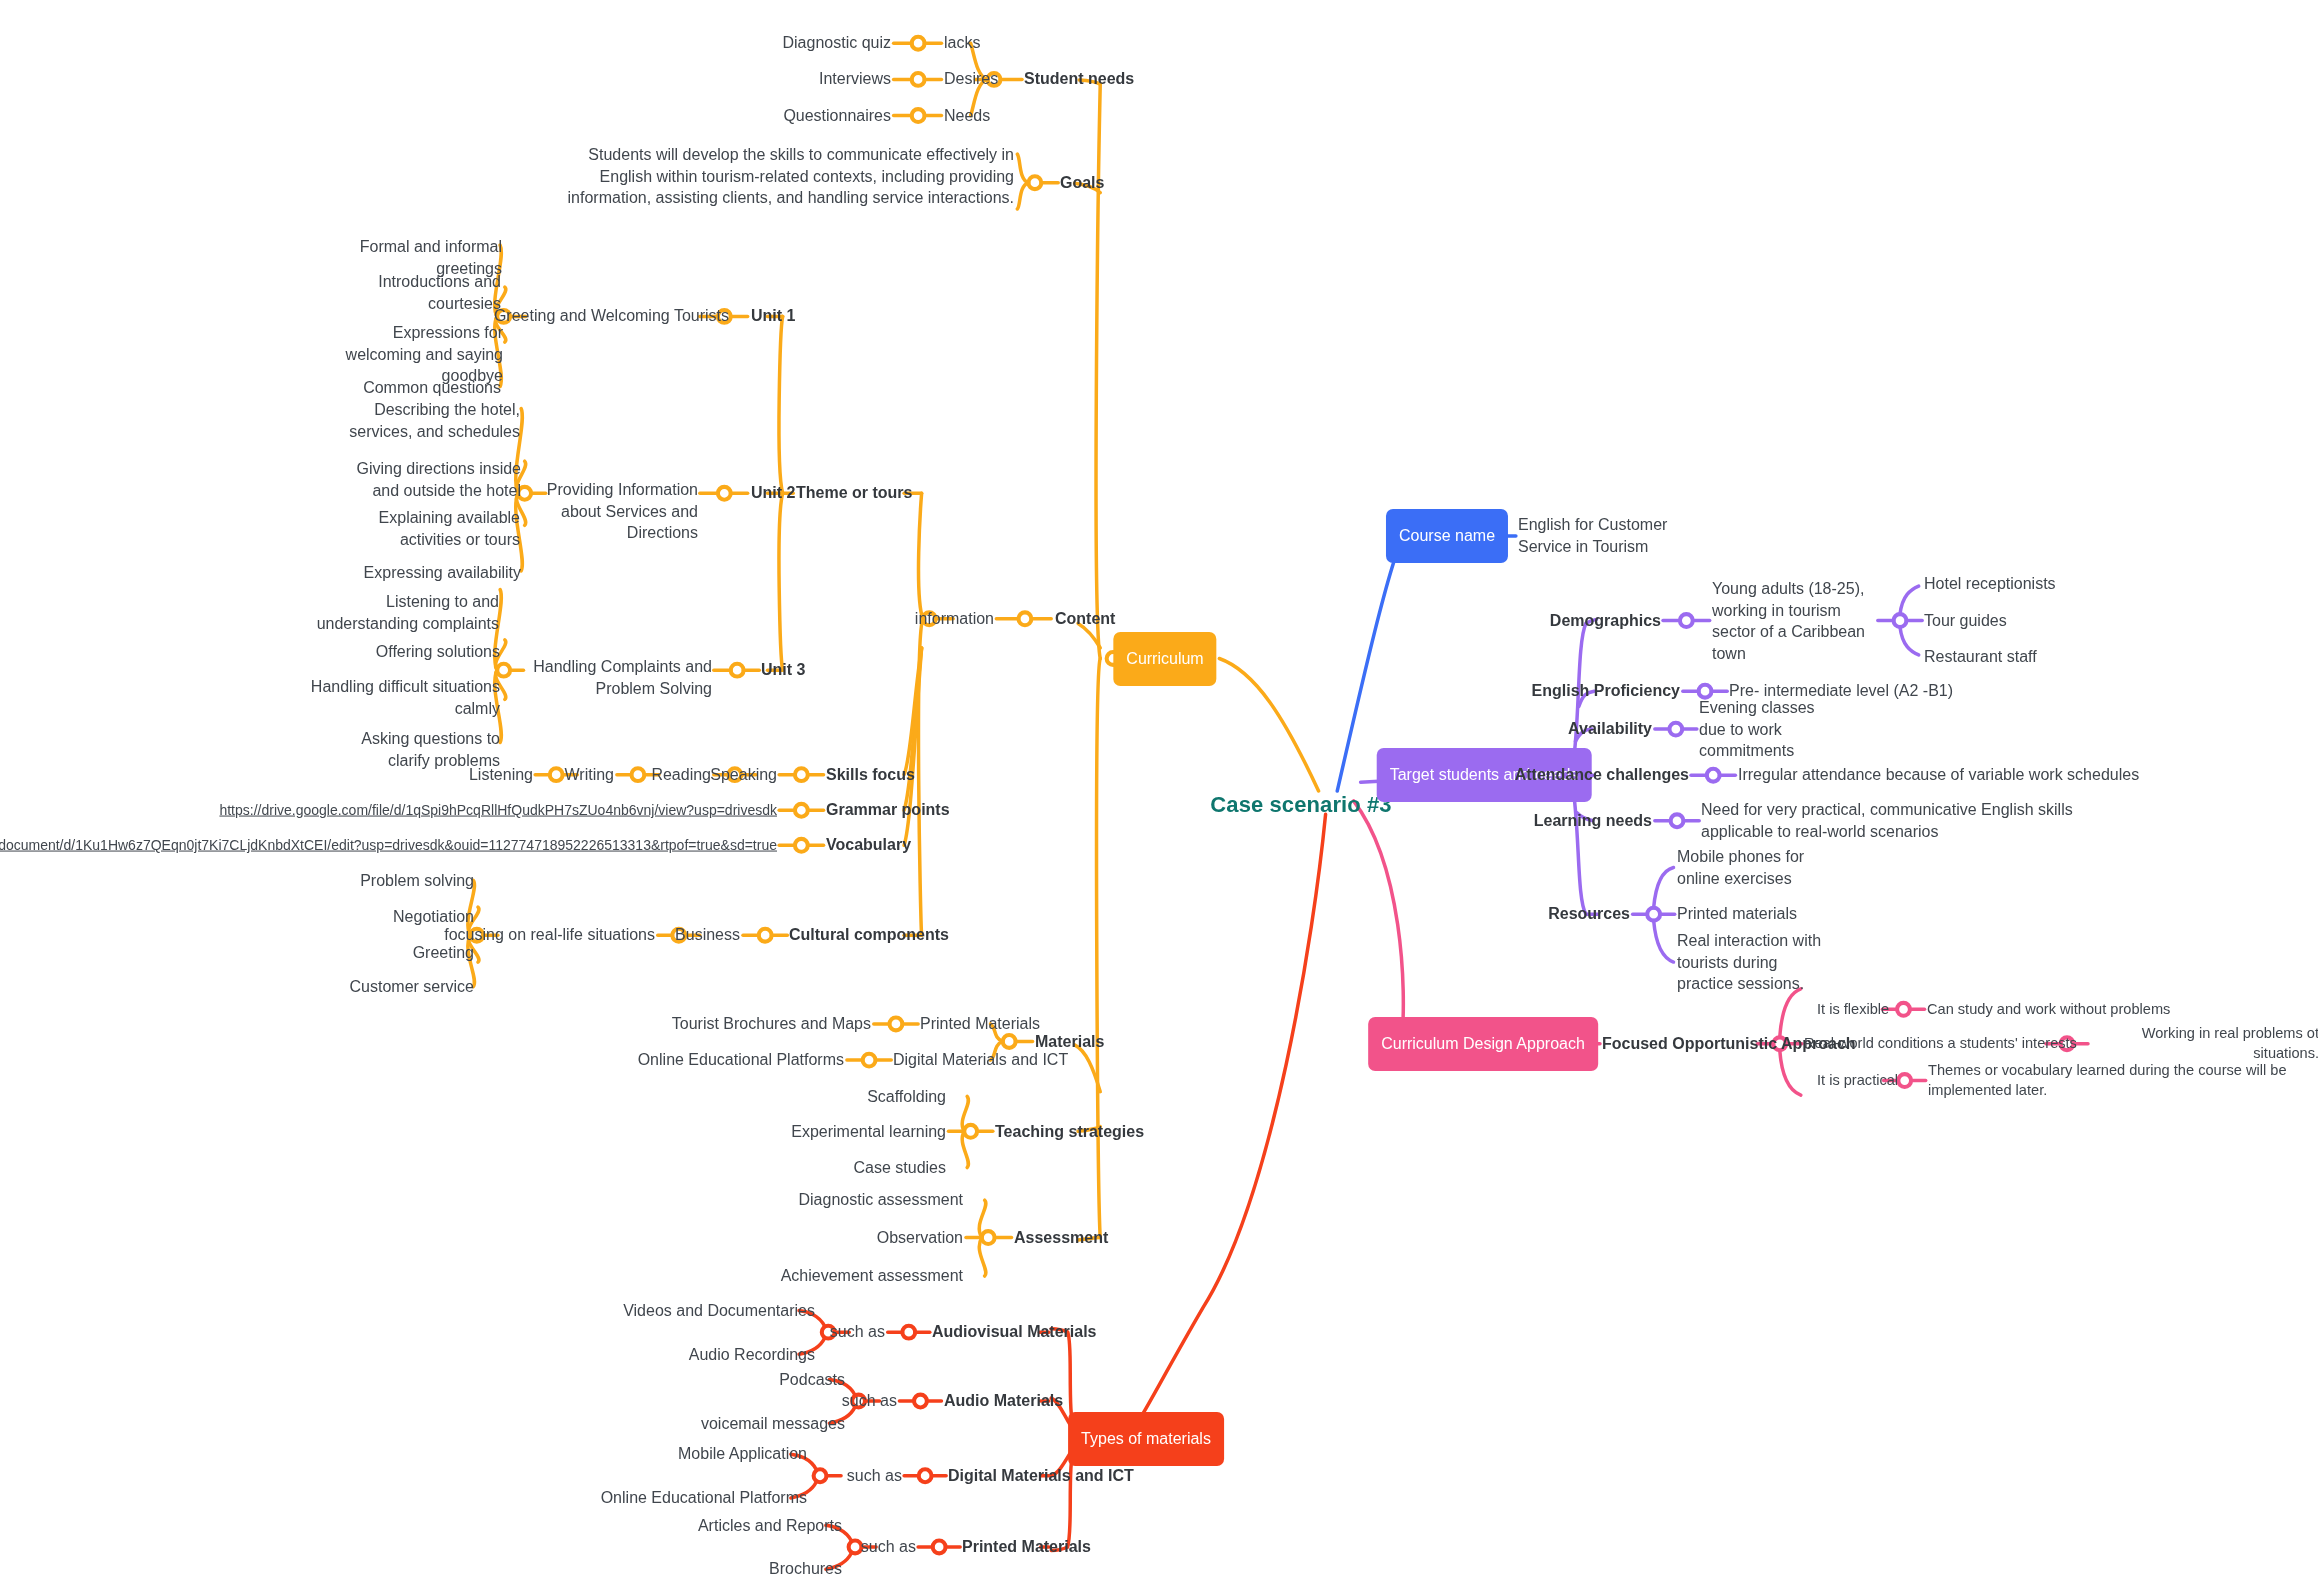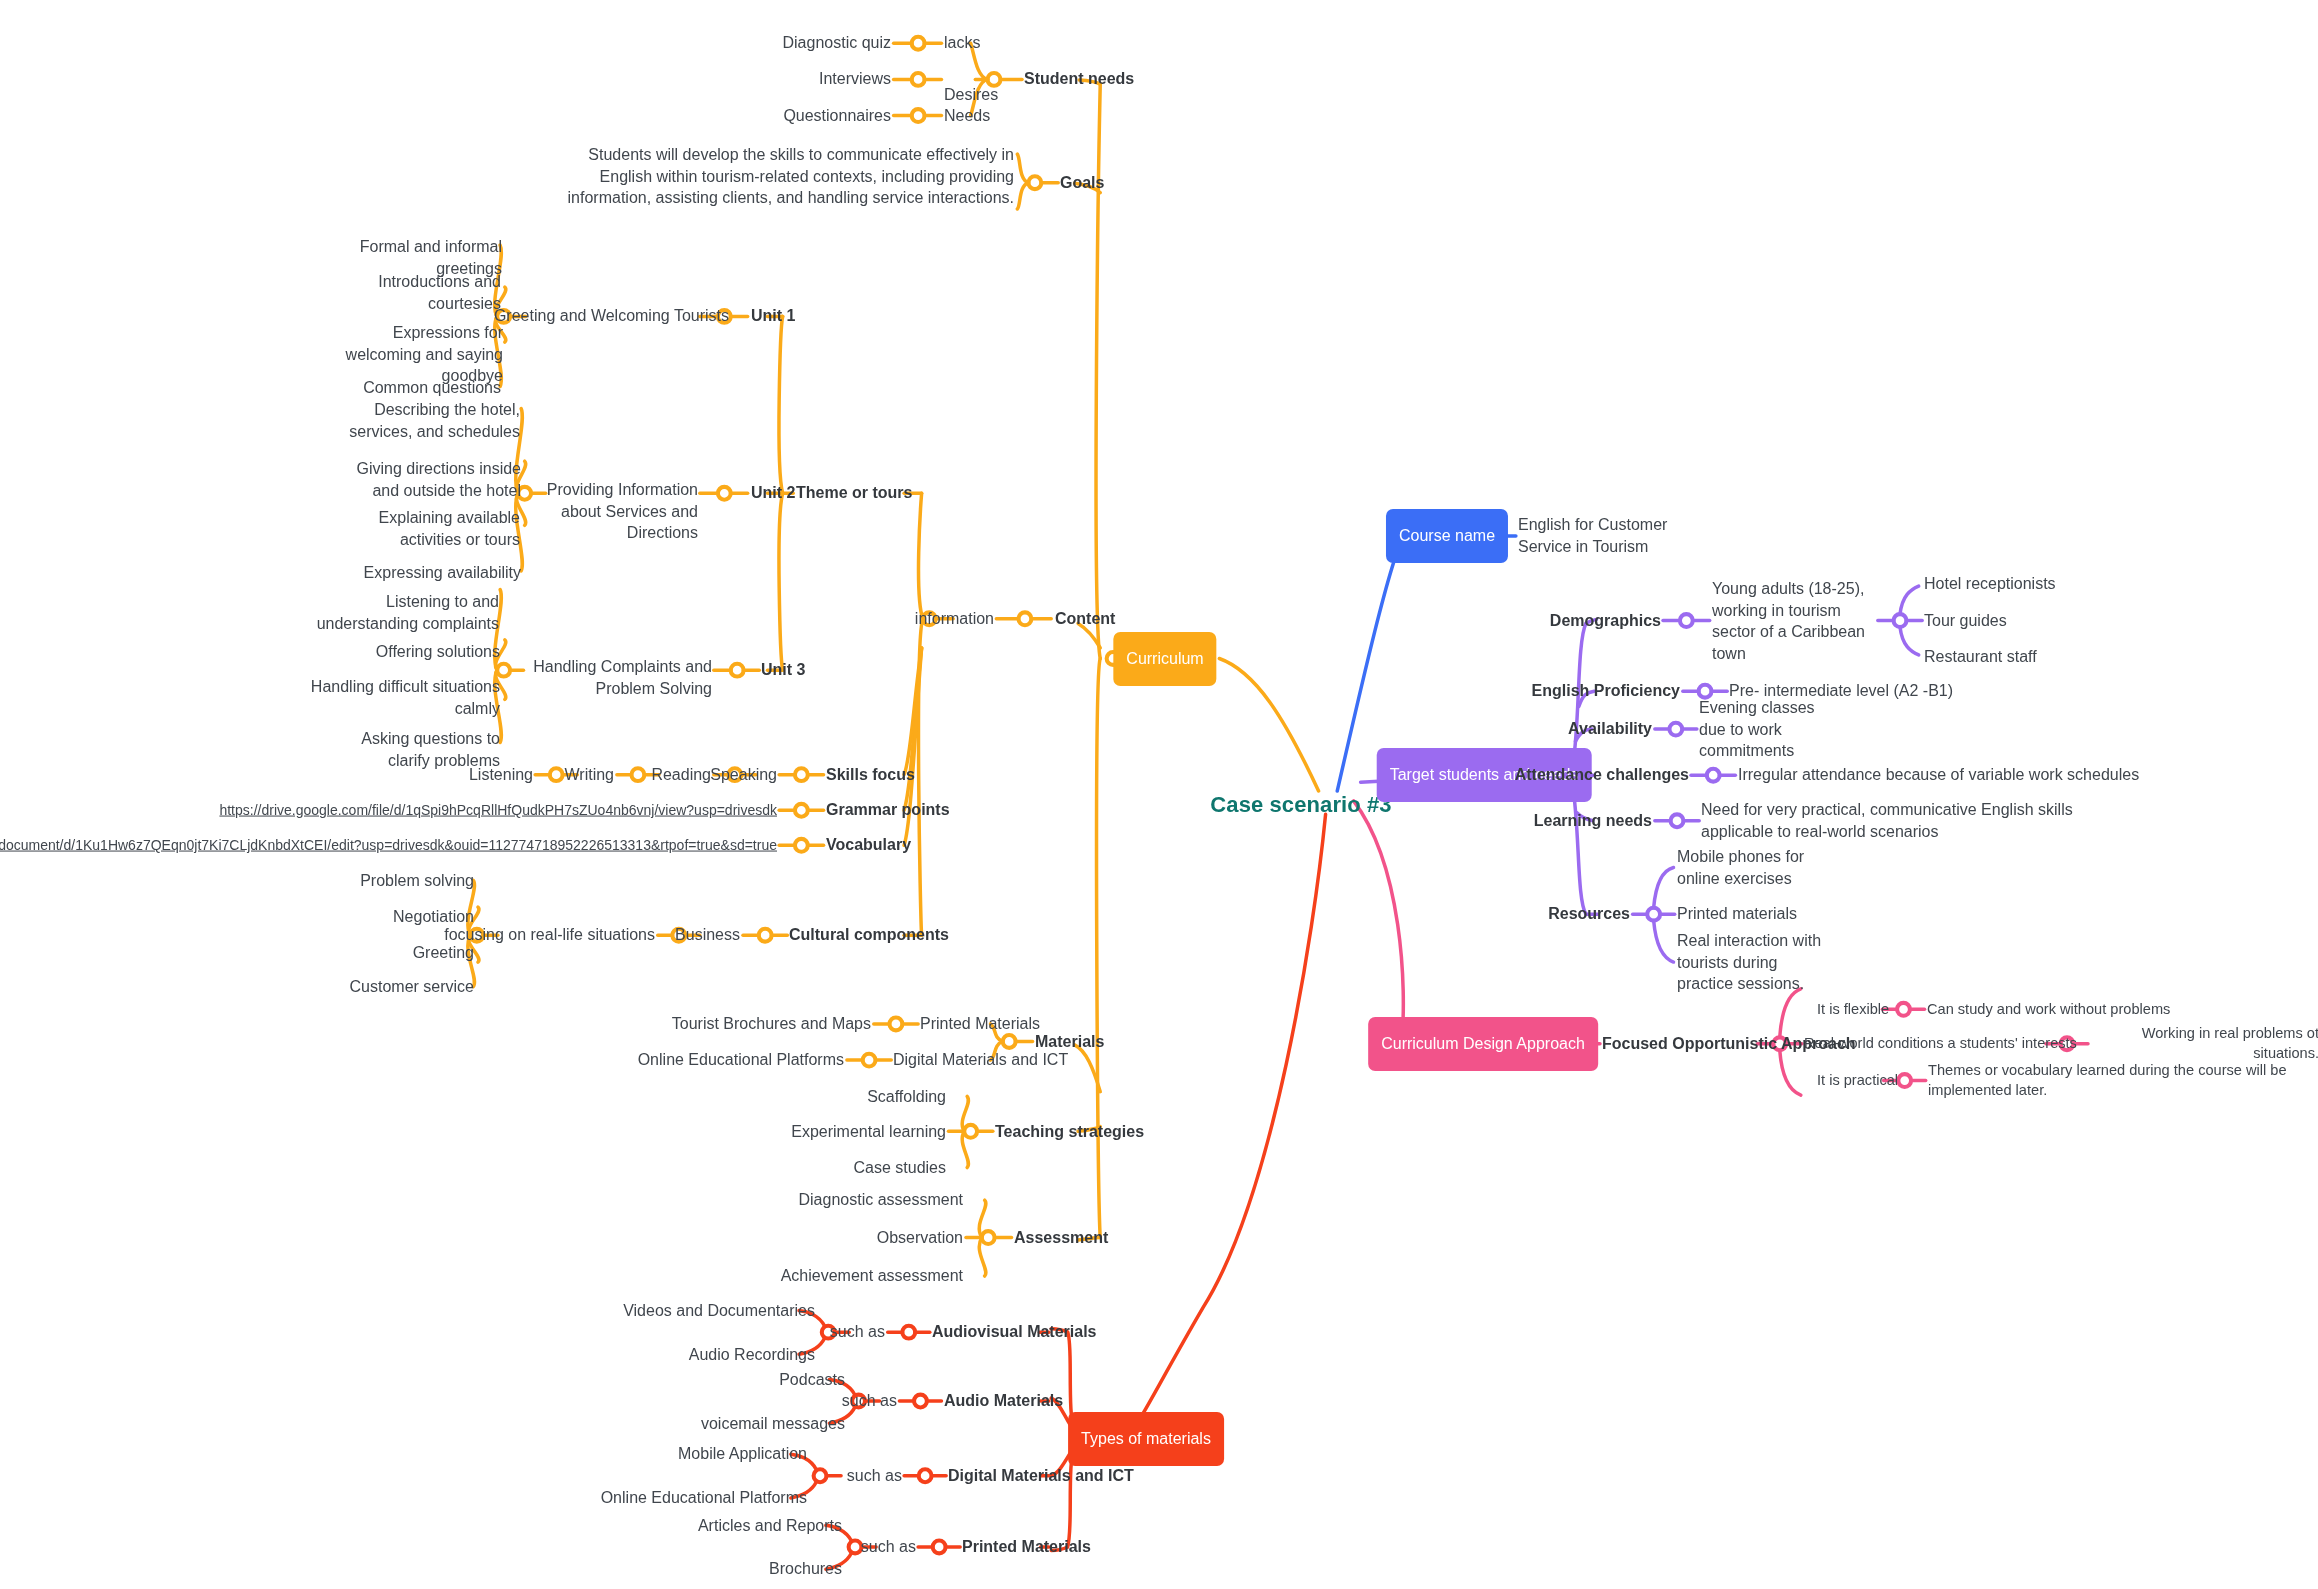"Desires" div.lbl { margin-top: 16px -> none }
